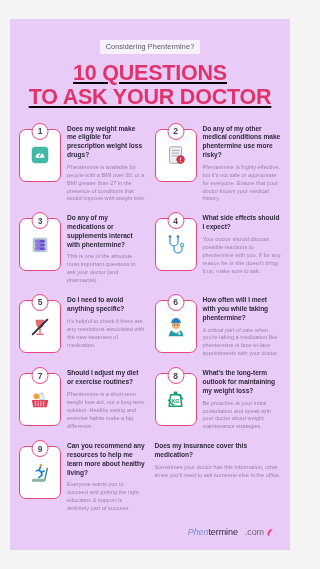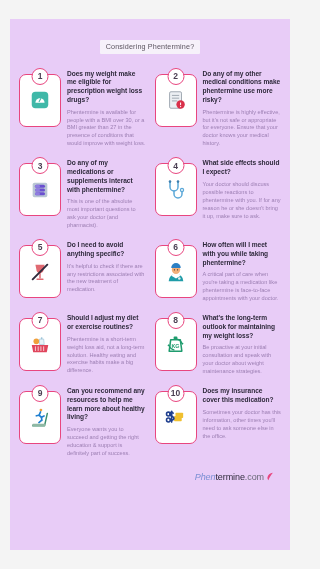"10 QUESTIONS" div.title { html: none -> <div> <span>10 QUESTIONS</span> <span>TO ASK YOUR DOCTOR</span> </div> }
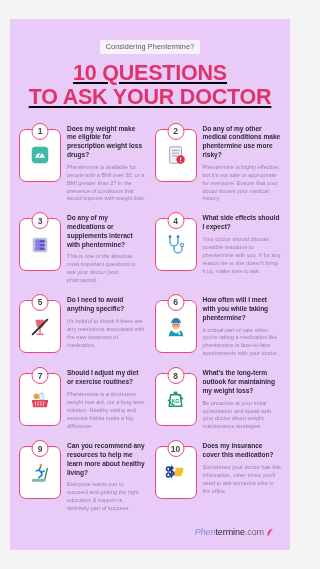"10" div.thumb { html: <div> <div>10</div> <svg> <g> <rect></rect> <rect></rect> </g> <g> <path></path> <path></path> </g> <g> <circle></circle> <circle></circle> </g> </svg> </div> -> none }
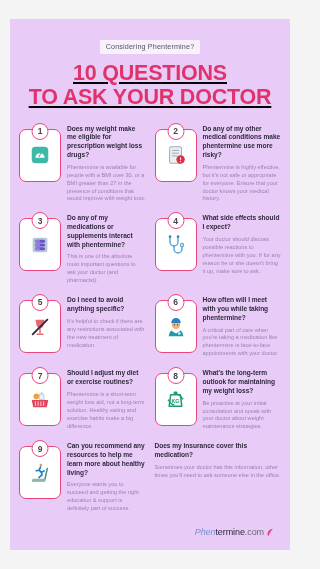".com" .brand .b3 { padding-left: none -> 7px }
